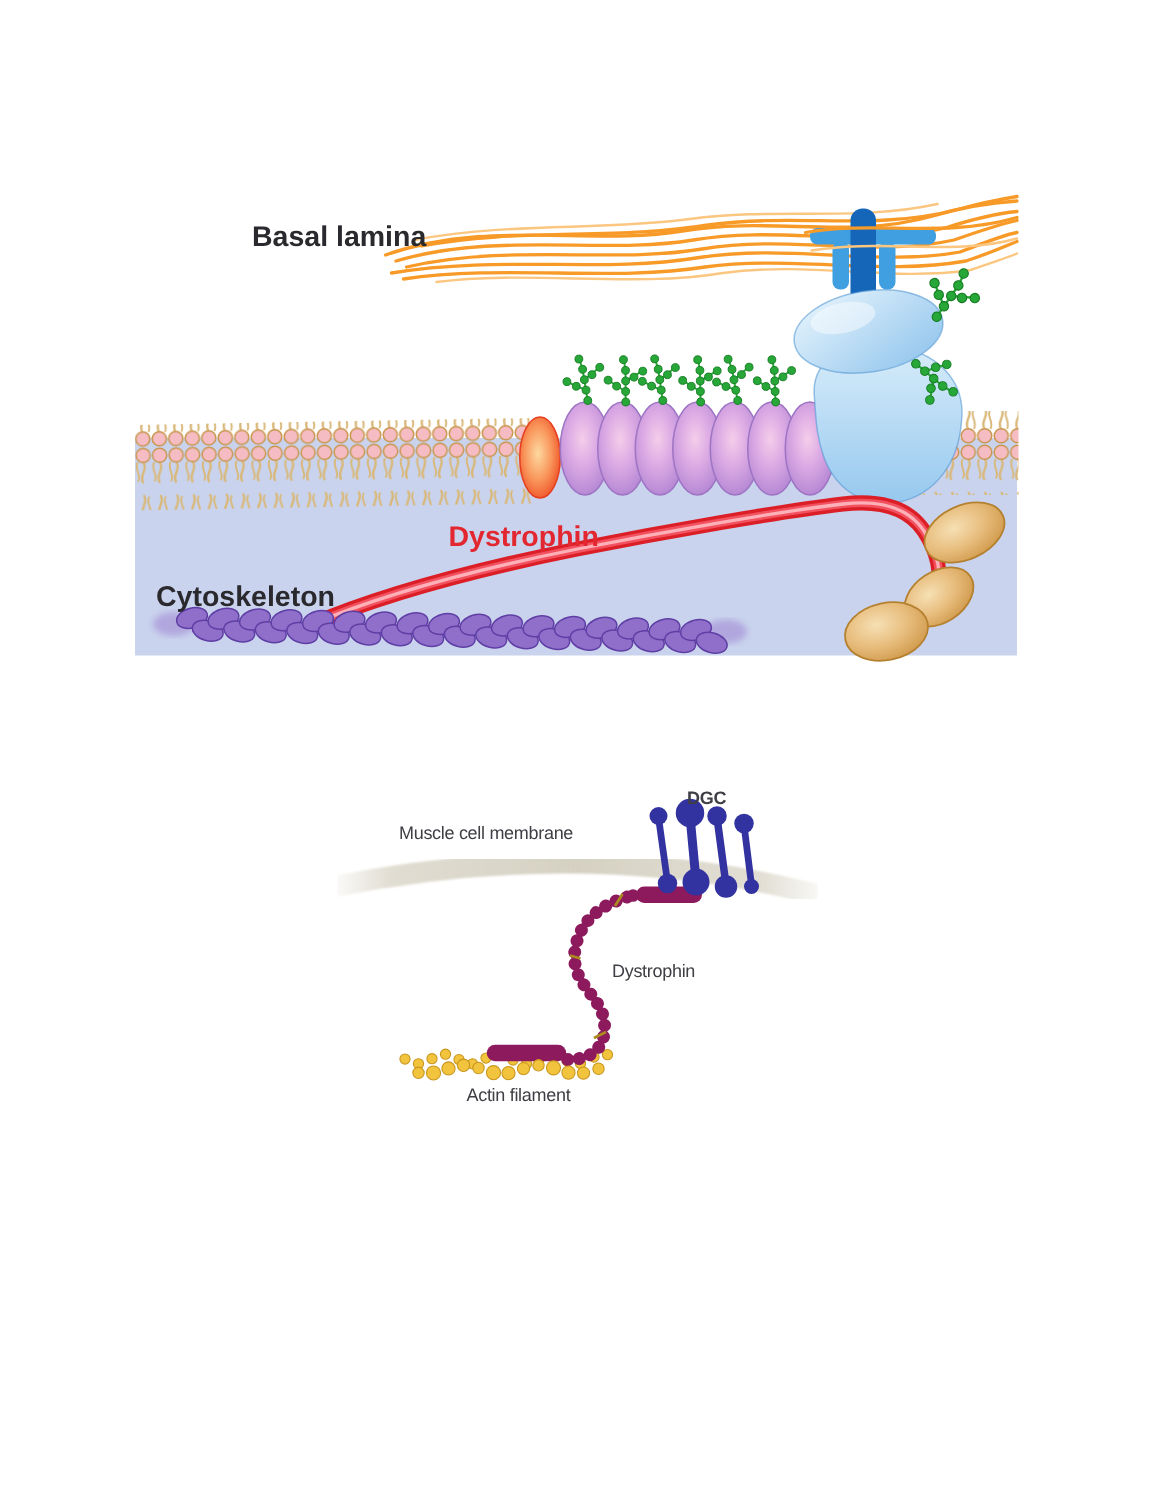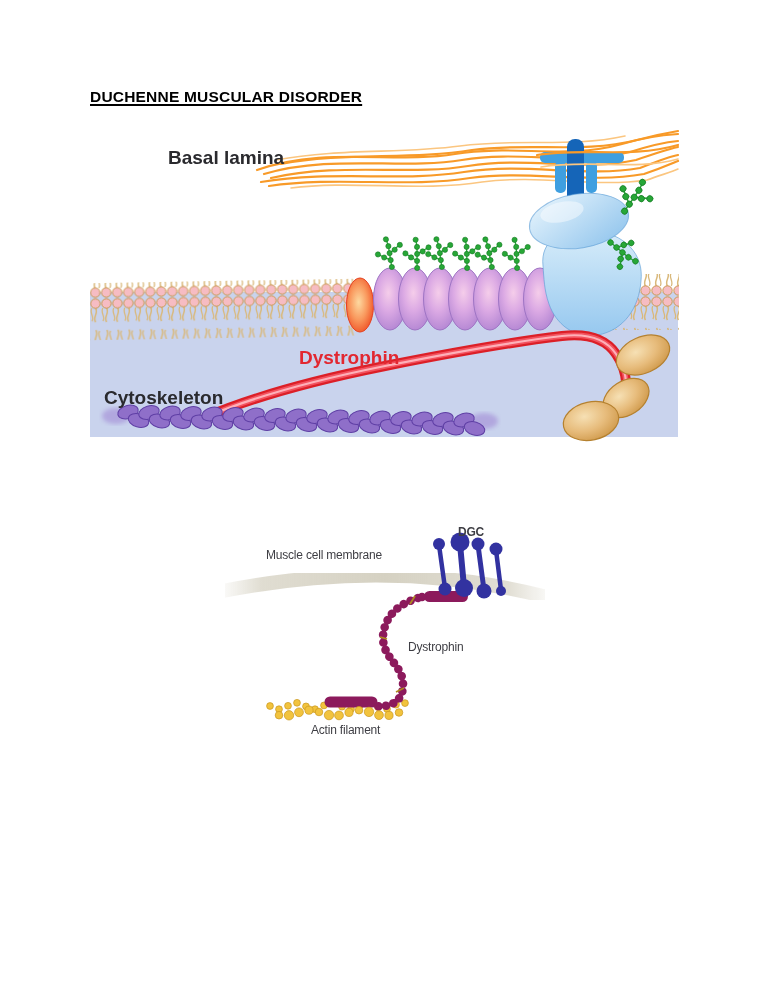"DUCHENNE MUSCULAR DISORDER" div.doc-title { html: <div>DUCHENNE MUSCULAR DISORDER</div> -> none }
